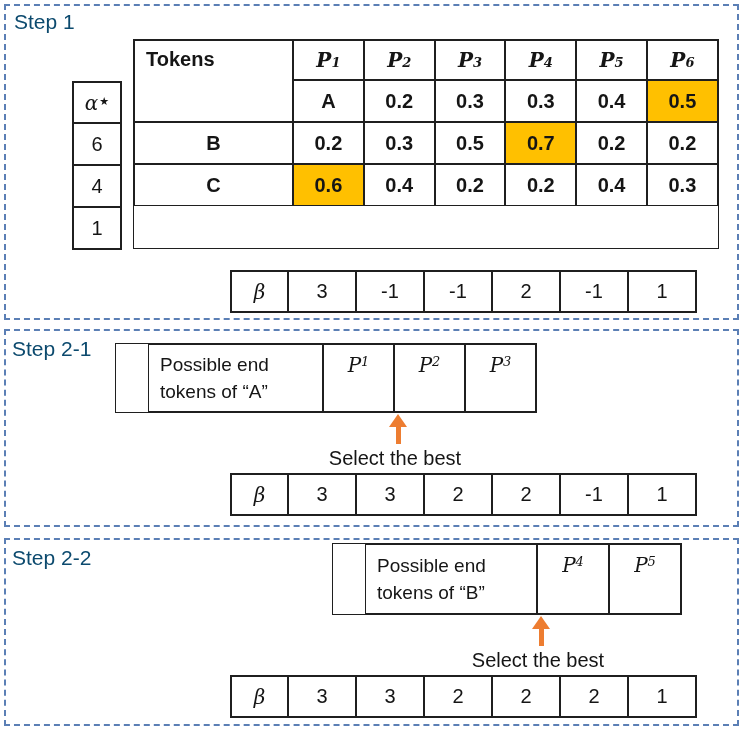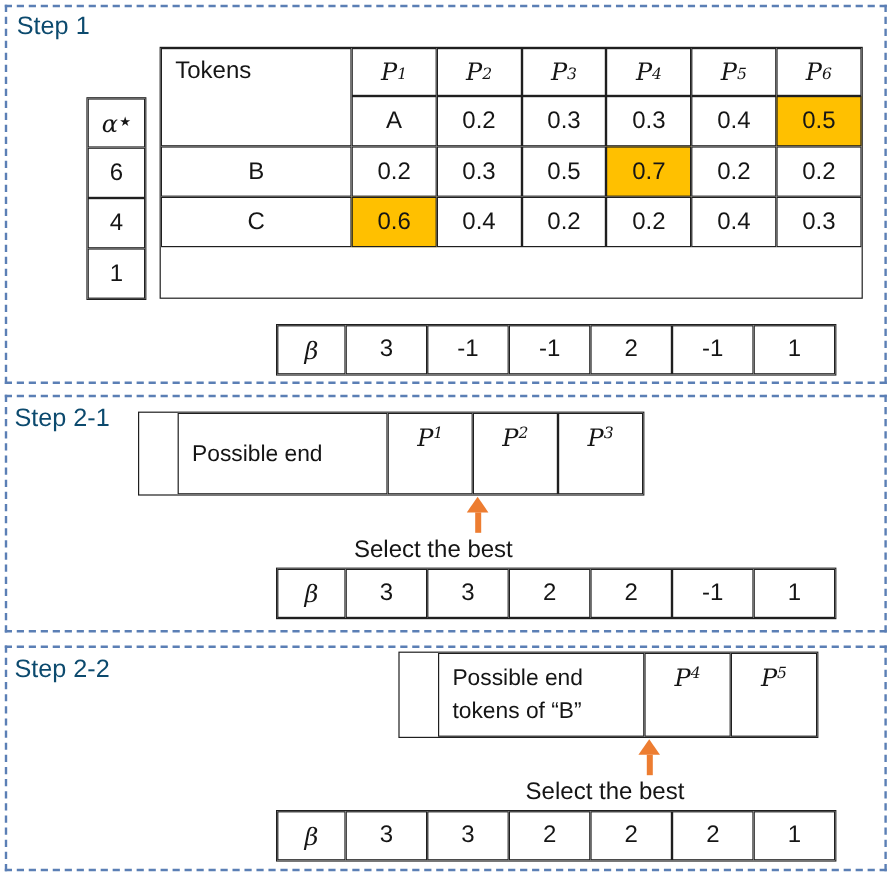"Tokens" .main-table { font-weight: none -> bold }
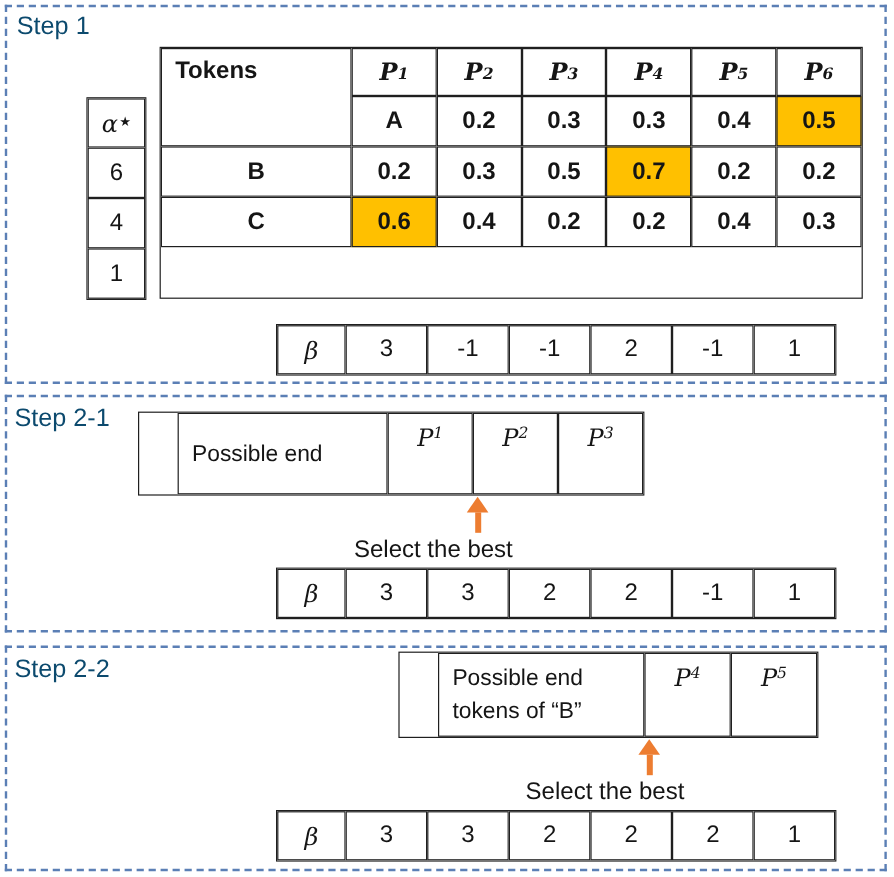"tokens of “A”" span { html: none -> <span>tokens of “A”</span> }
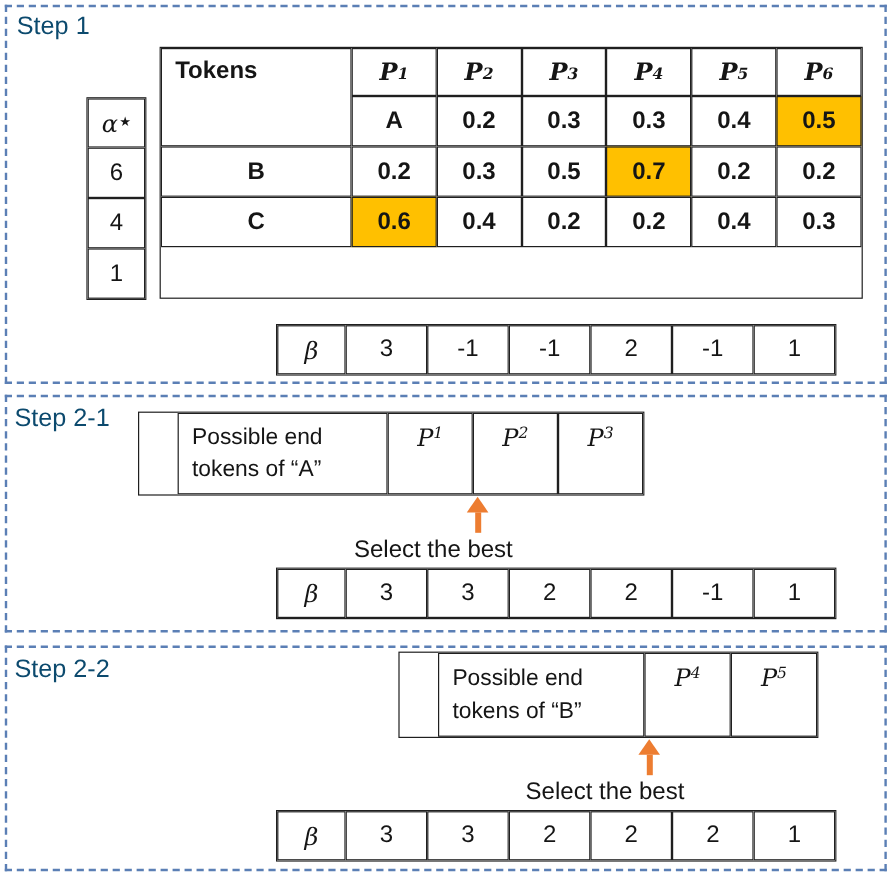"Select the best" .select-label { text-align: none -> center }
